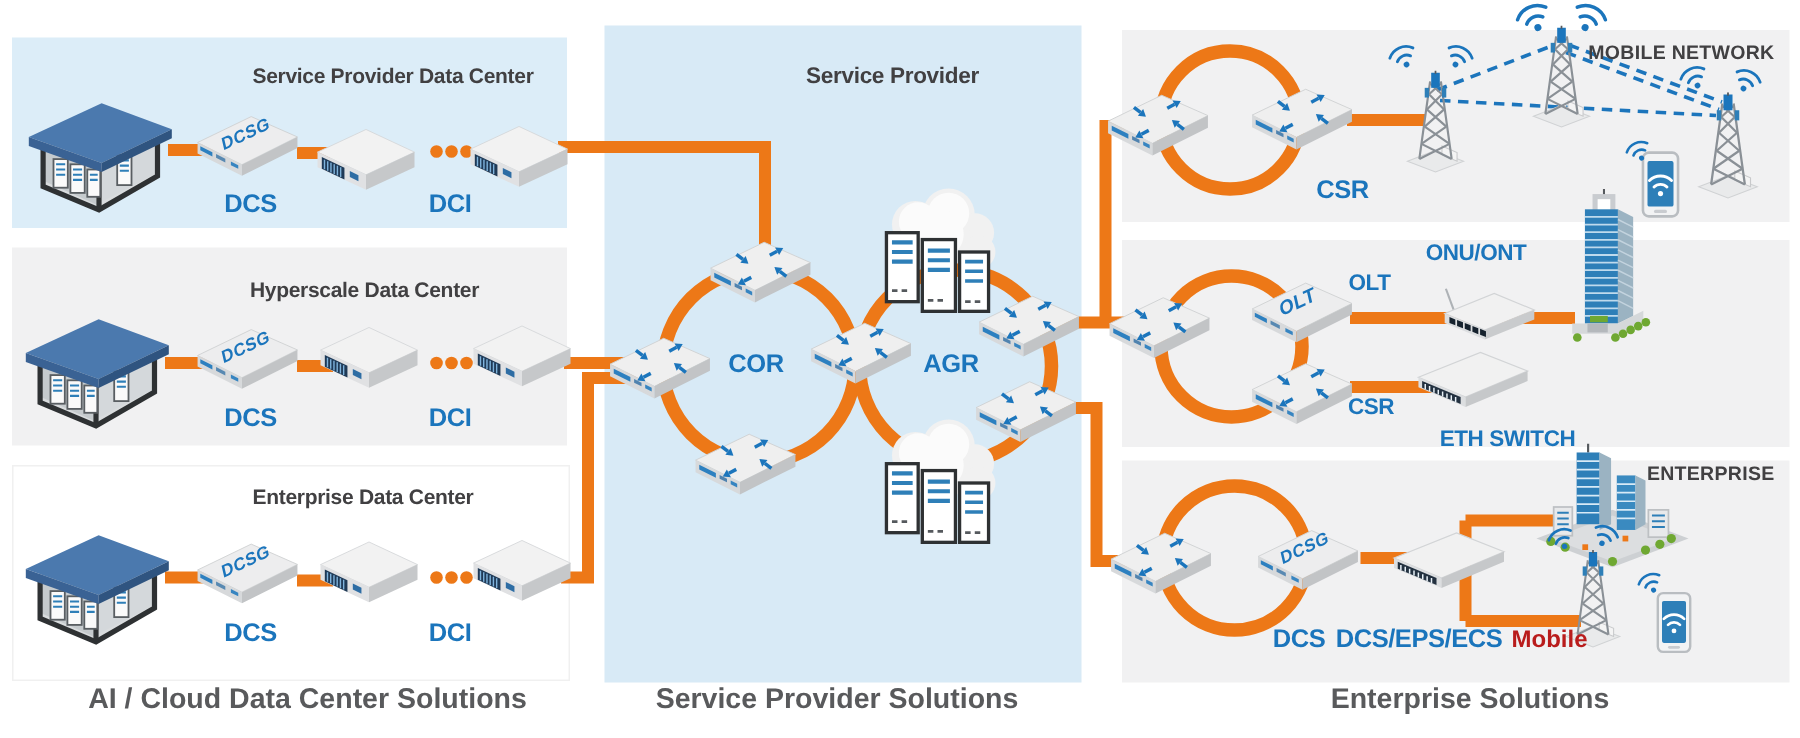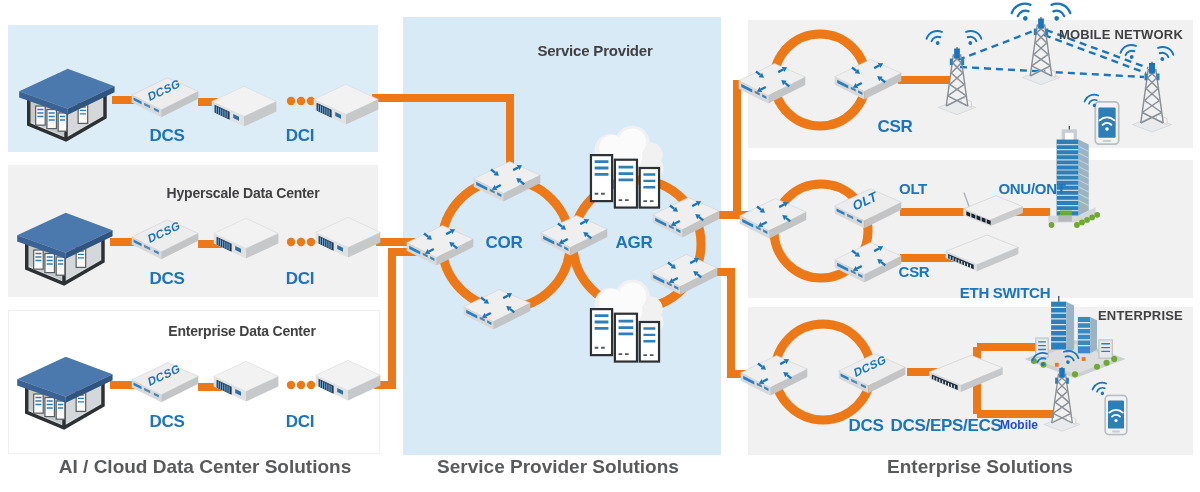"Service Provider Data Center" span.lbl { html: none -> <span>Service Provider Data Center</span> }
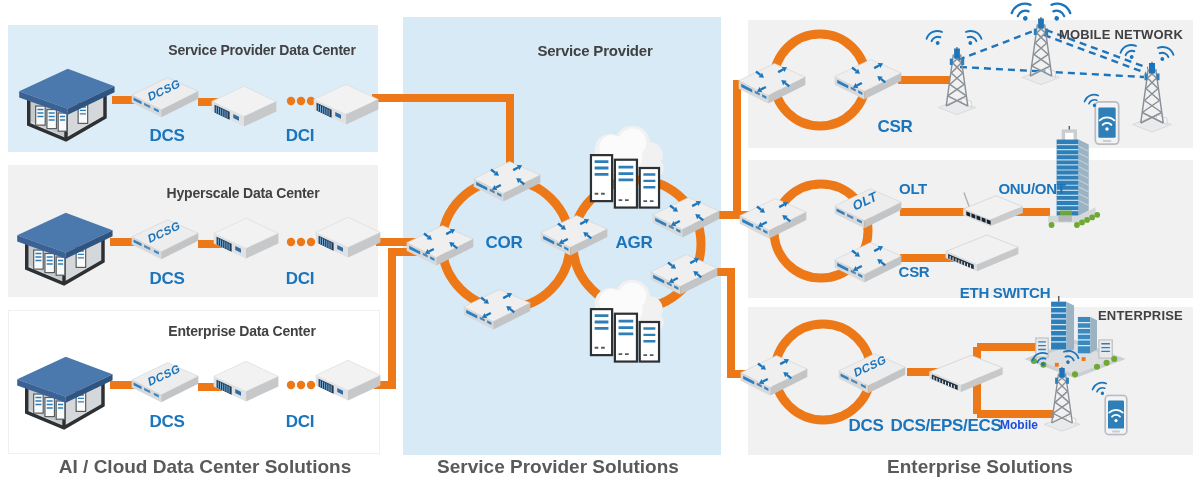"ONU/ONT" span.lbl { margin-left: 48px -> none; top: 180px -> 160px }
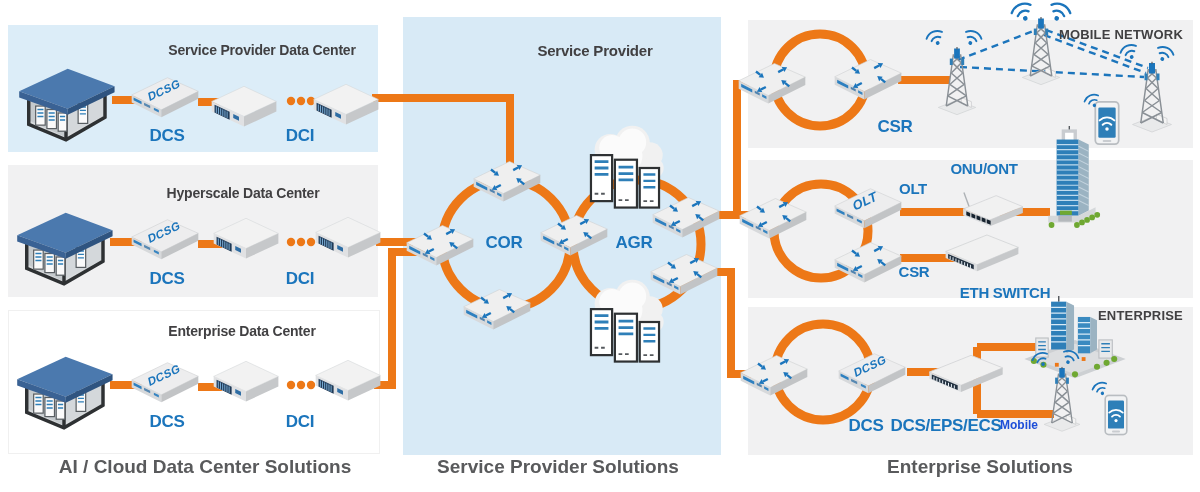"Mobile" .mobile-lbl { color: #1d4ed8 -> #b91c1c; font-size: 12px -> 16px; margin-left: none -> 14px }
